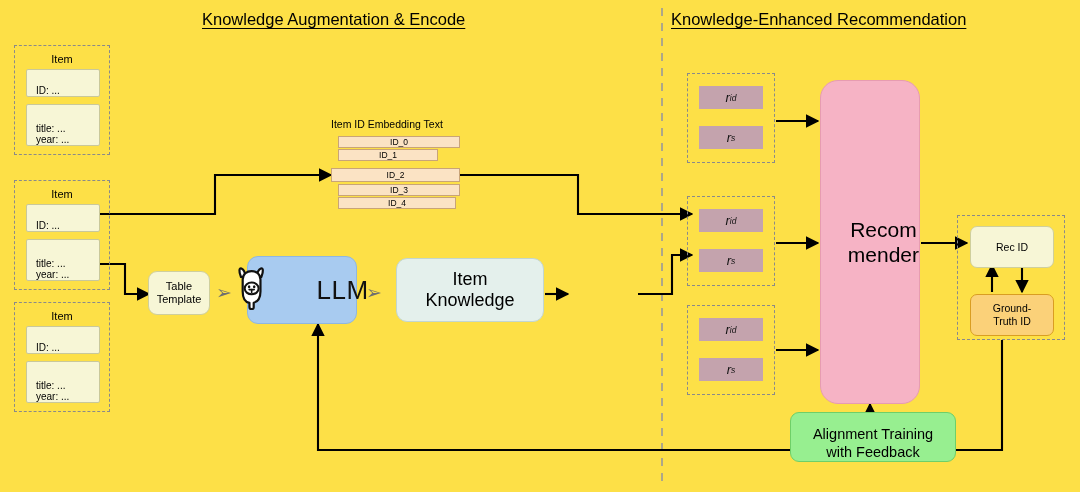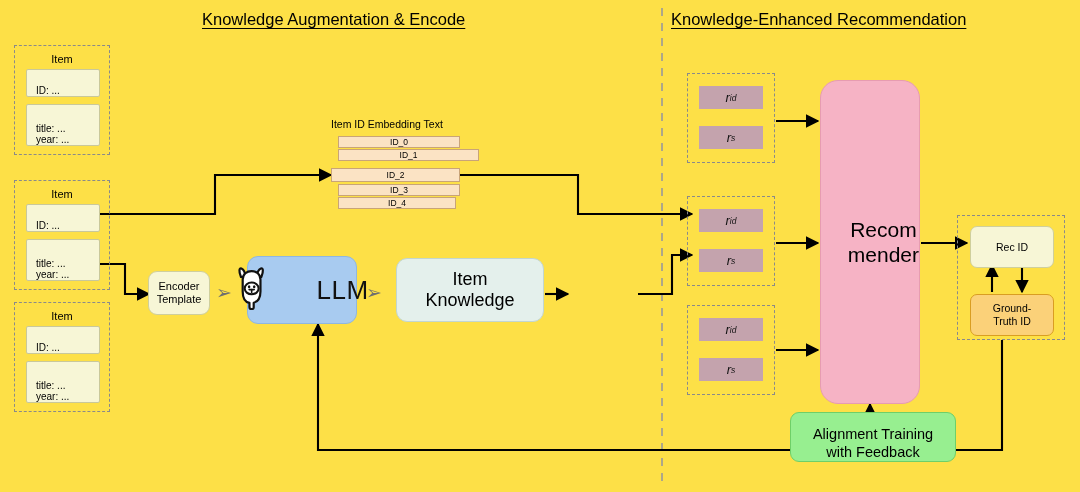"ID_1" div.tbl-row { width: 141px -> 100px }
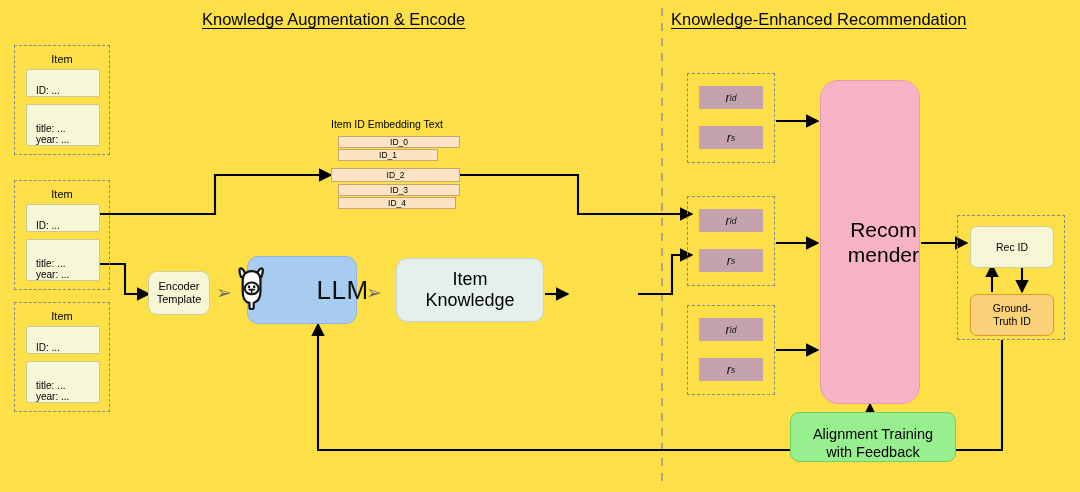"Encoder" div { text: Encoder -> Table }
